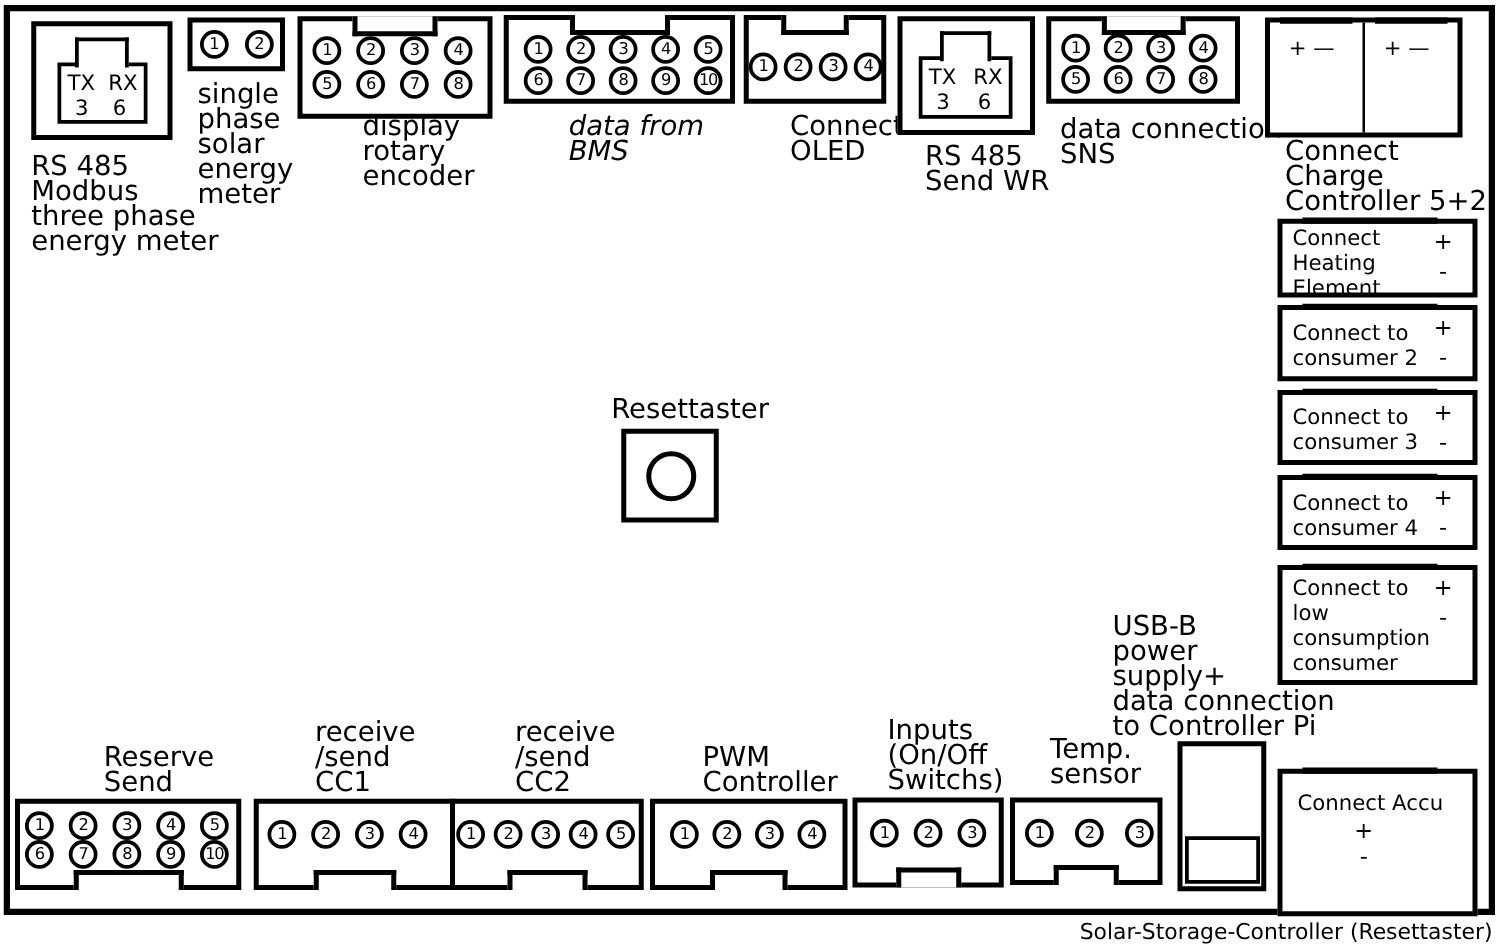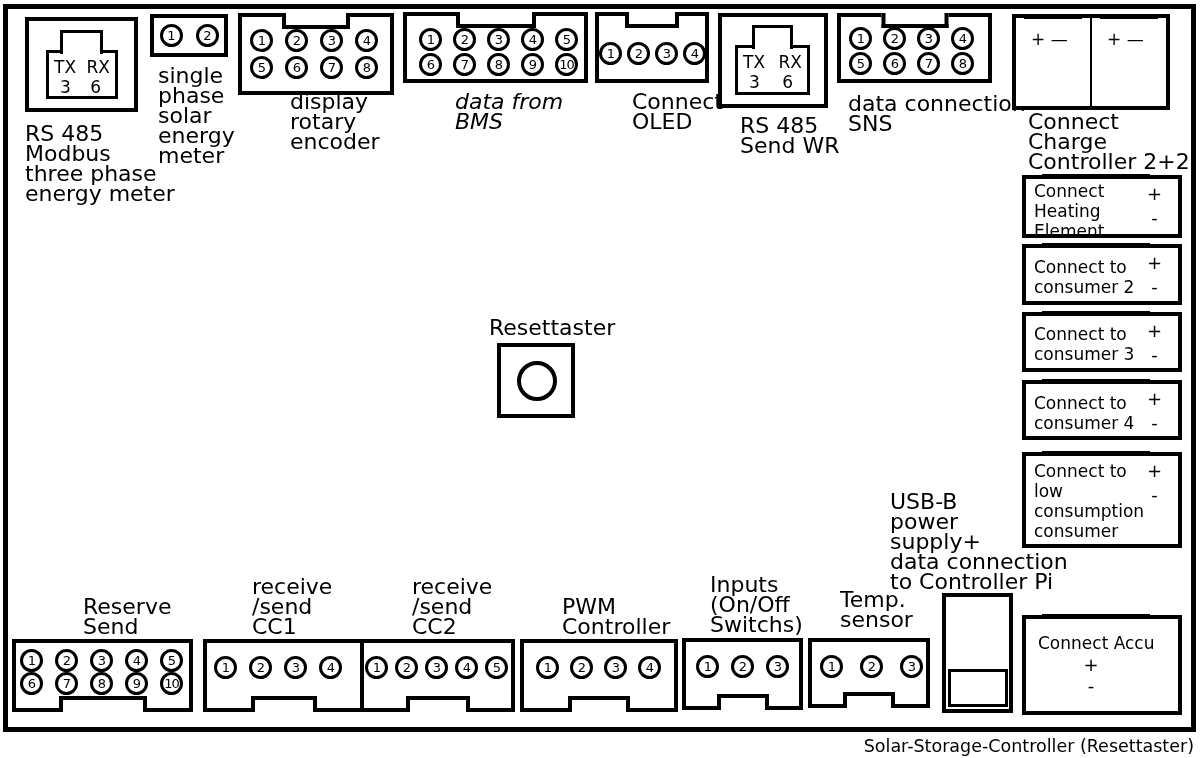"Connect Charge" div.lbl { text: 2+2 -> 5+2 }
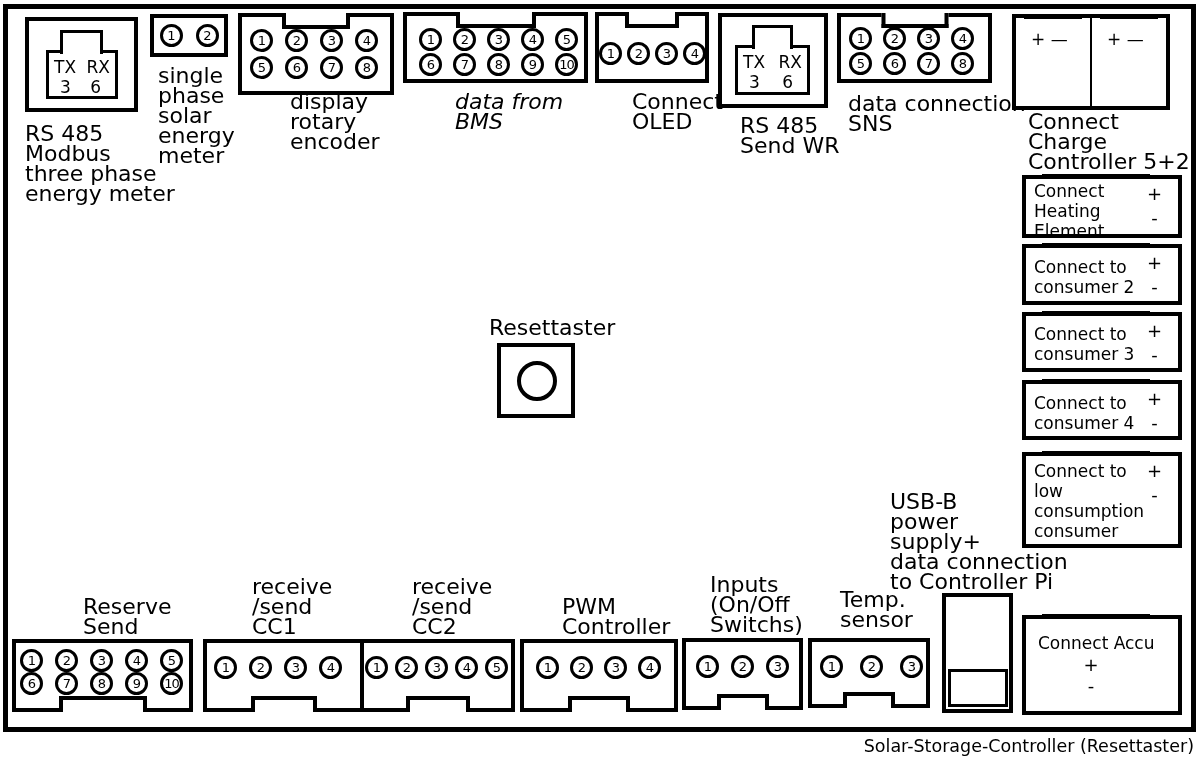"Connect Accu" #accu { height: 100px -> 118px }
